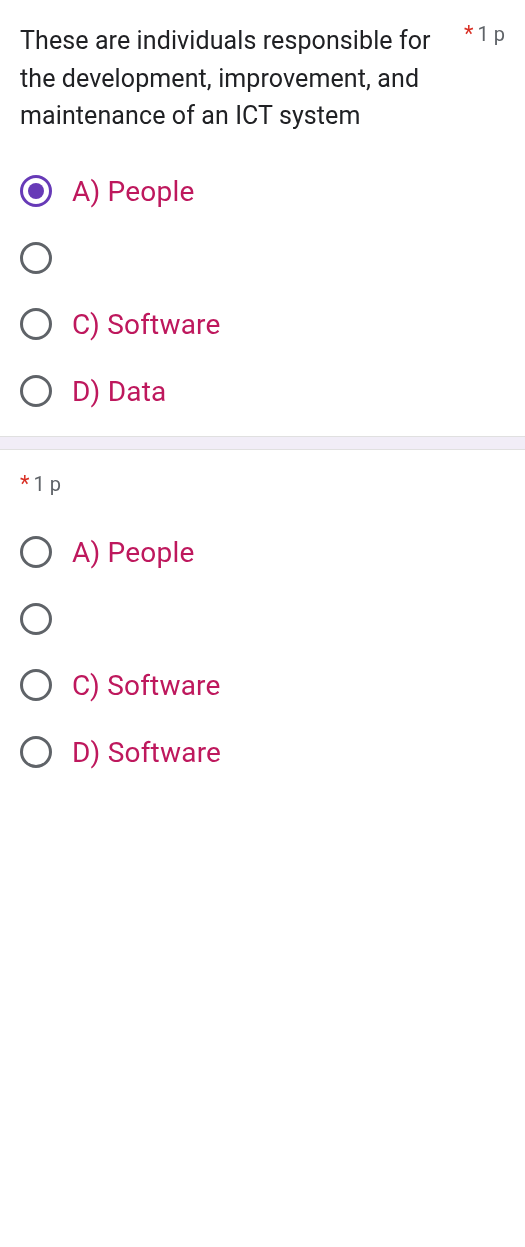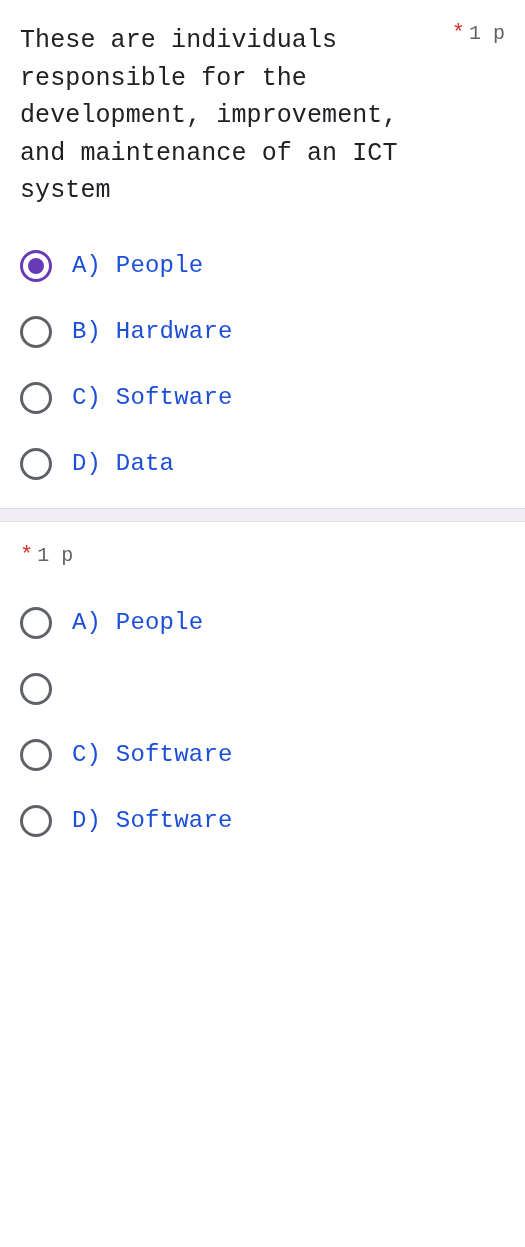"These are individuals responsible for" * { font-family: Liberation Mono, monospace -> none }
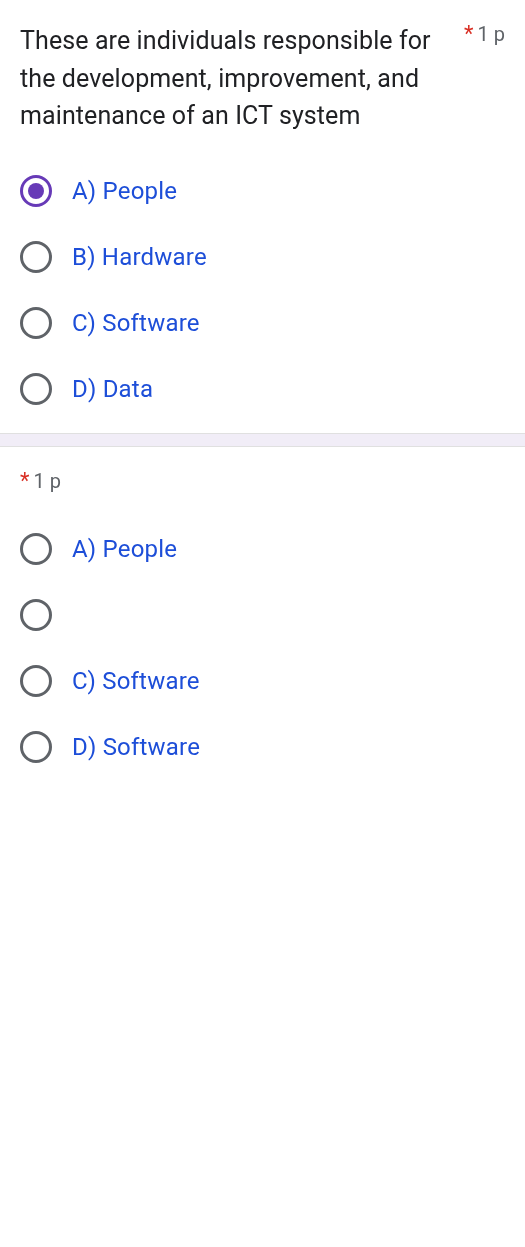"A) People" .option-label { color: #1d4ed8 -> #be185d; font-size: 24px -> 28px }
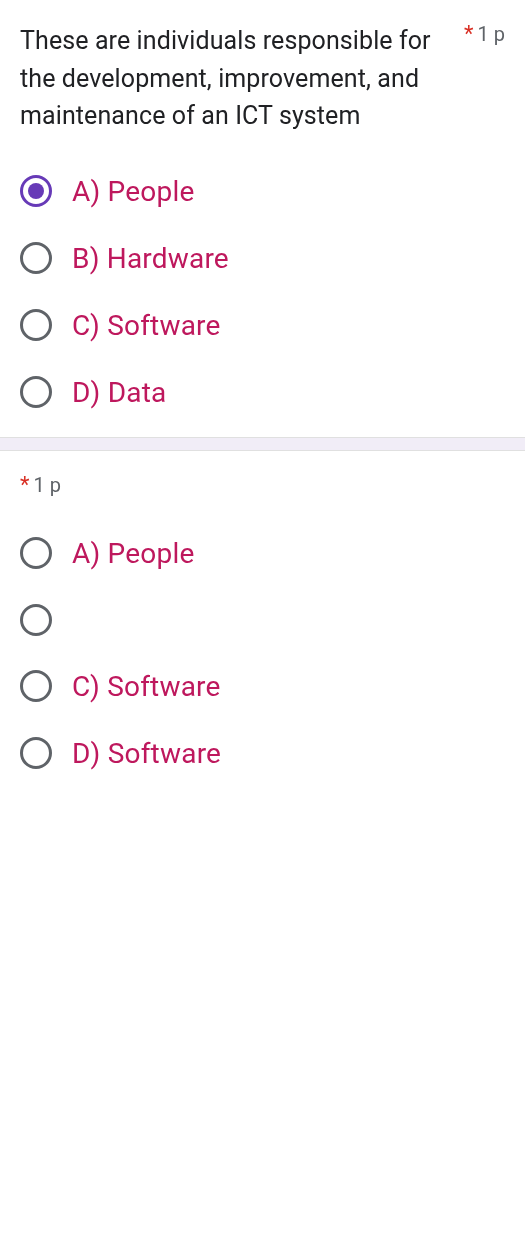"B) Hardware" div.option-label { html: <div>B) Hardware</div> -> none }
